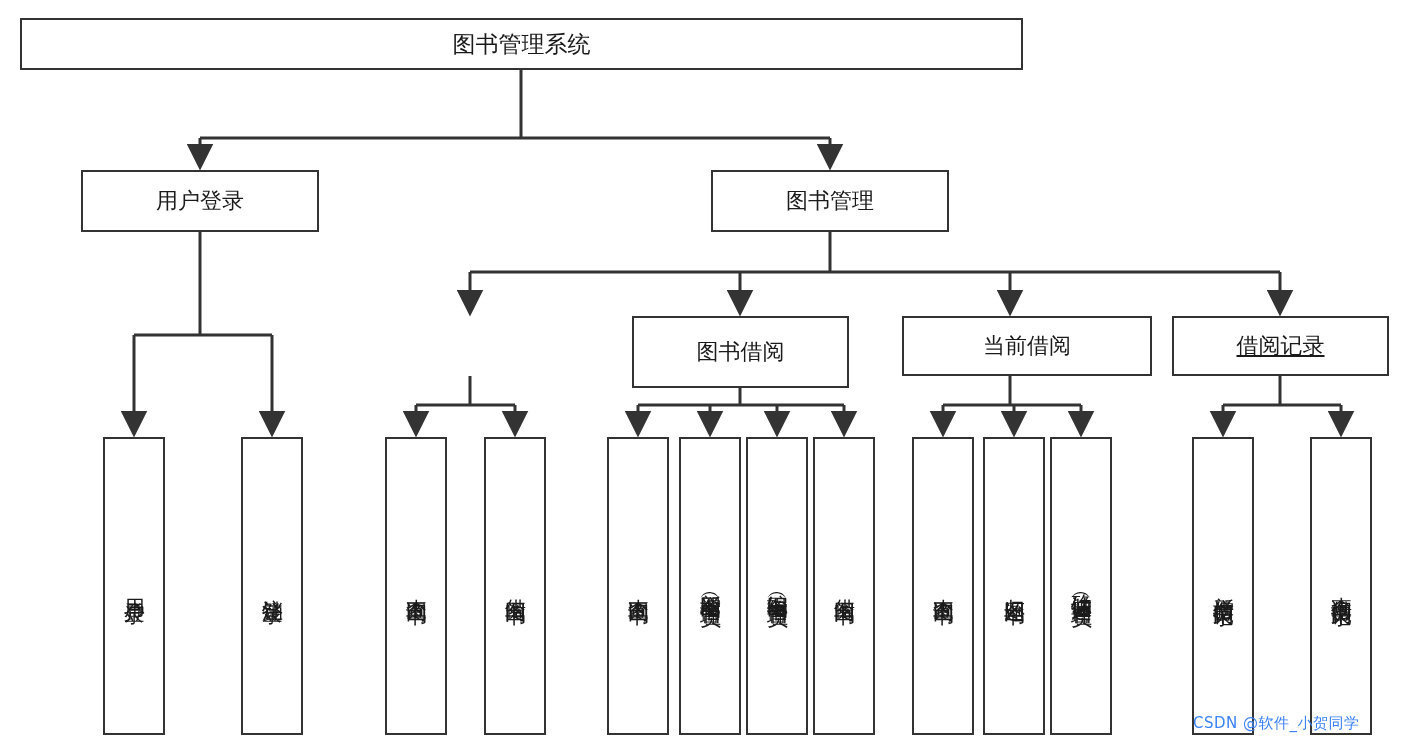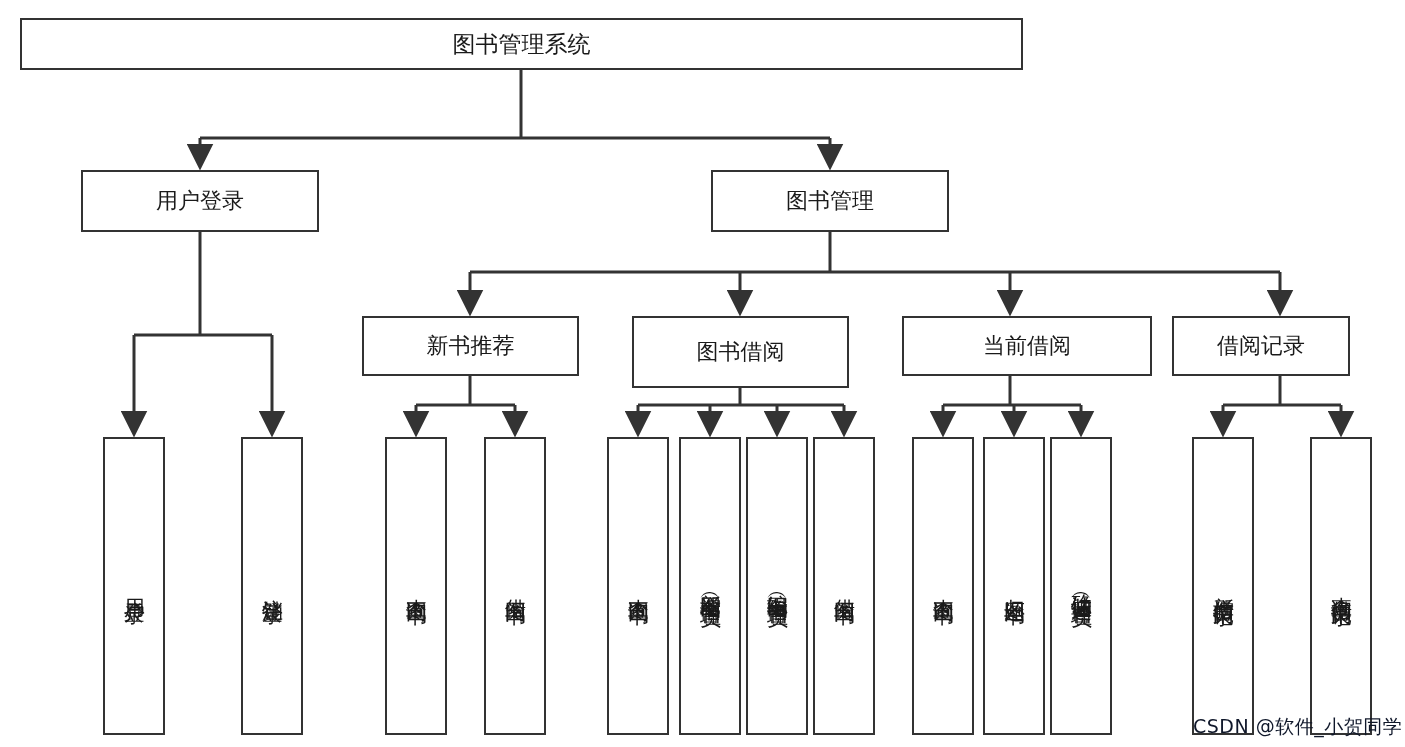"新书推荐" div.node { html: <div> <span>新书推荐</span> </div> -> none }
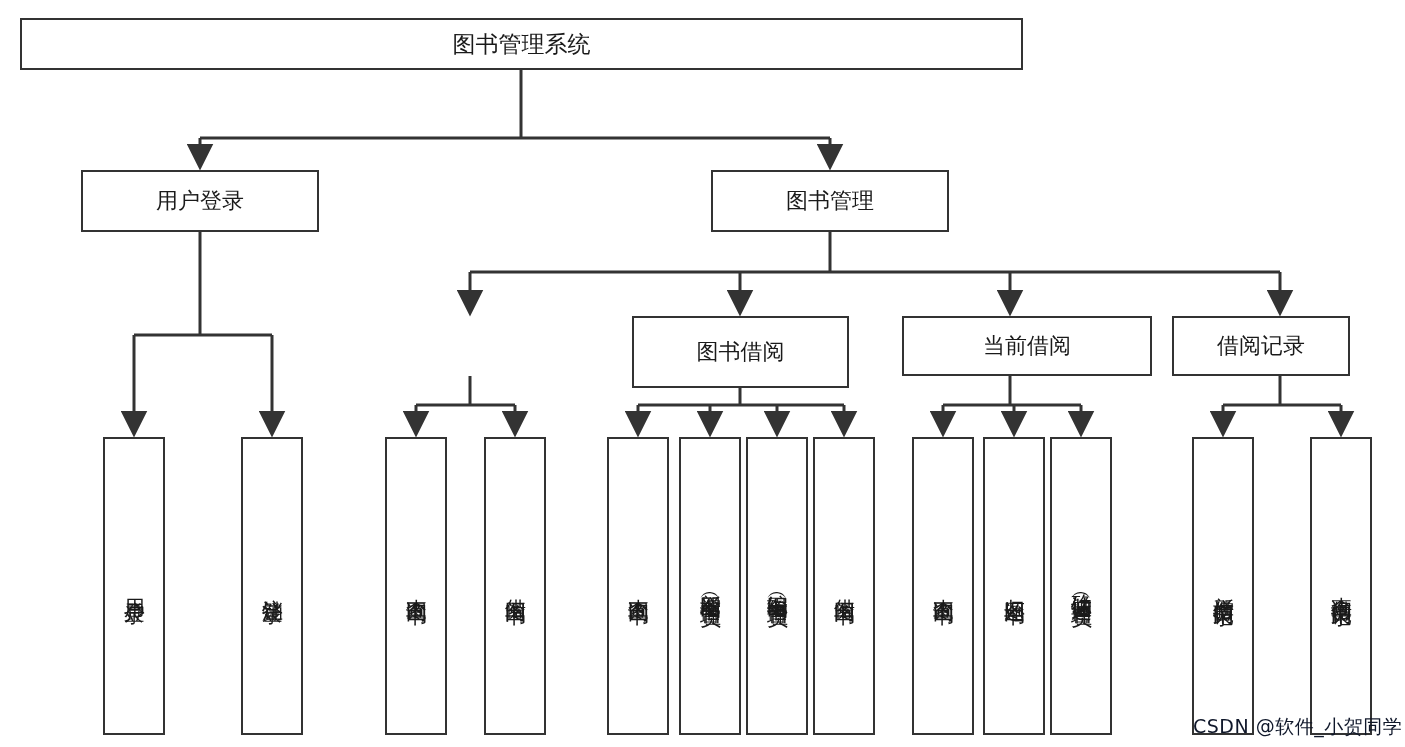"借阅记录" div.node { text-decoration: none -> underline; width: 178px -> 217px }
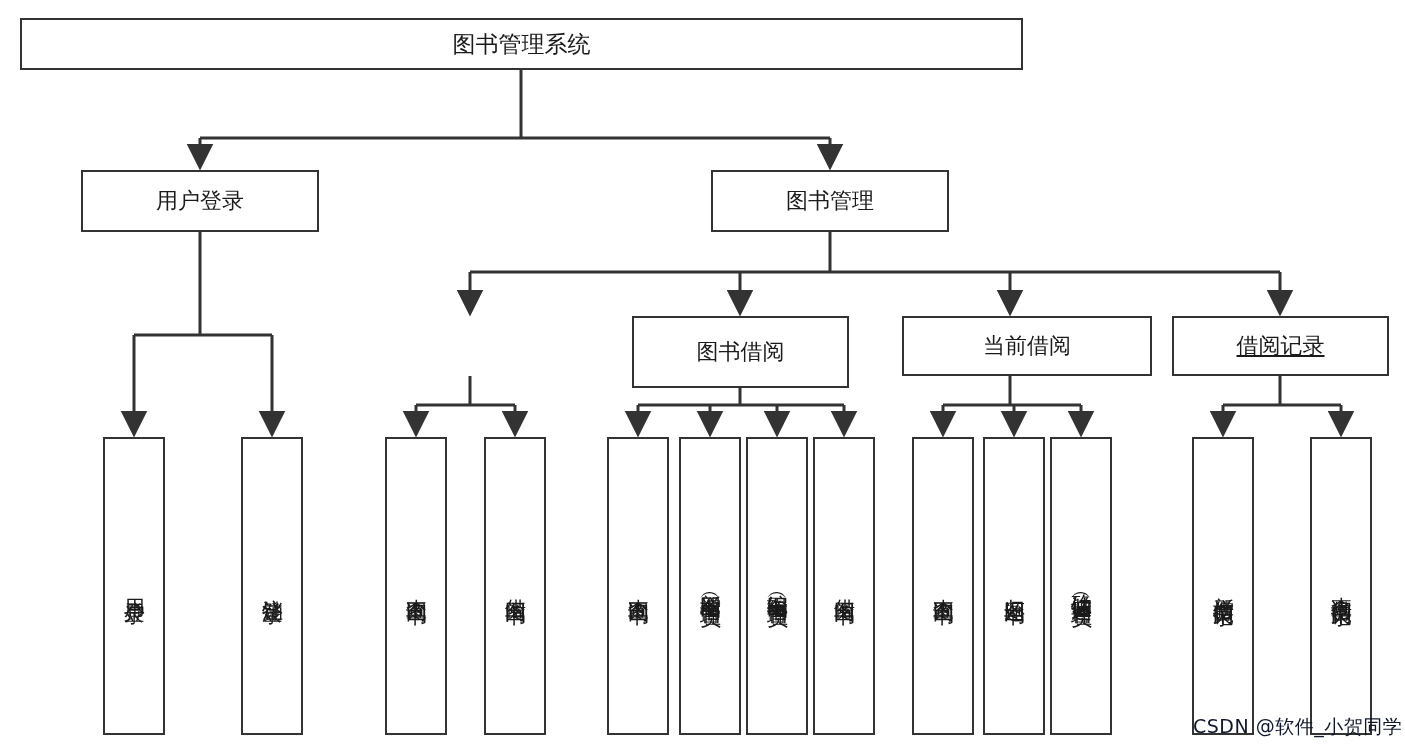"CSDN @软件_小贺同学" .watermark { color: #0f172a -> #3b82f6; font-size: 19px -> 15px }
